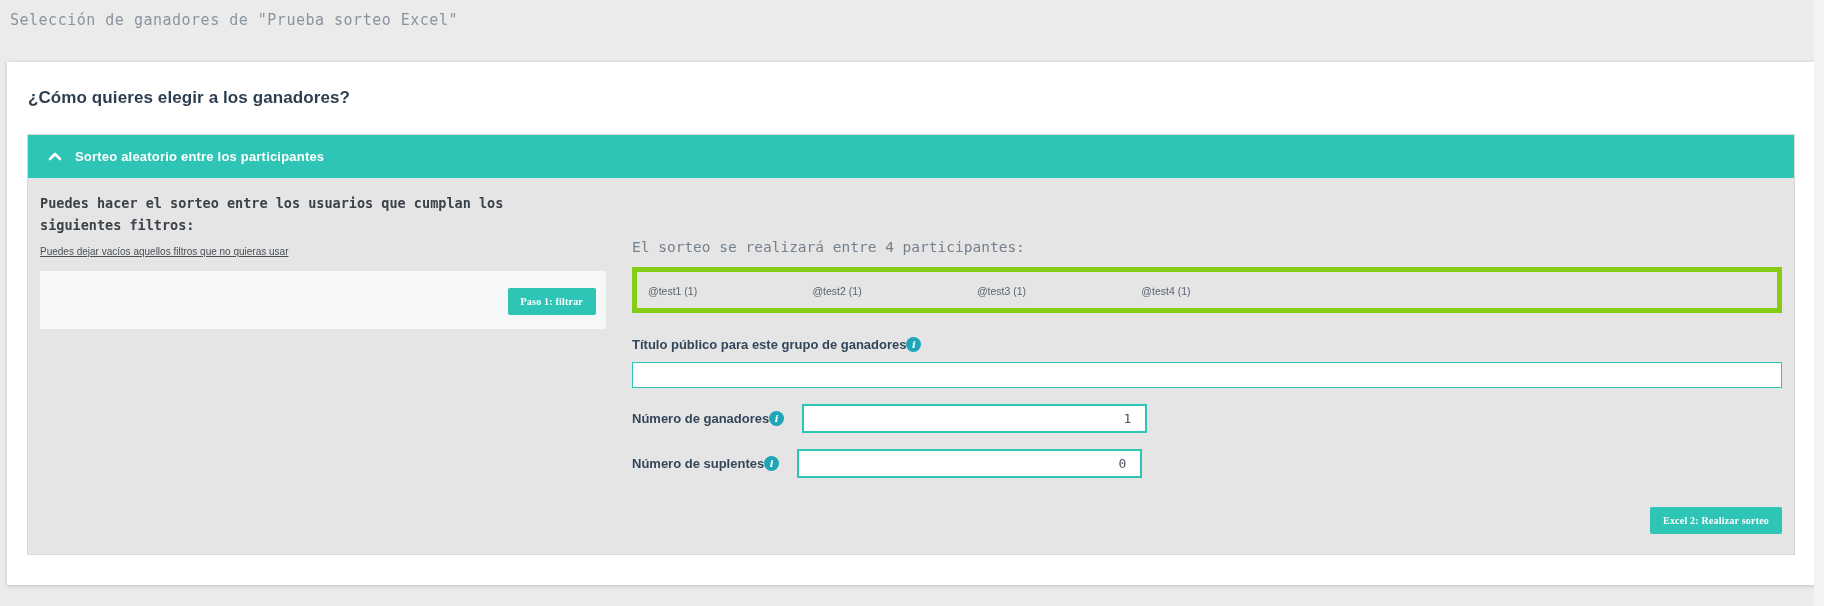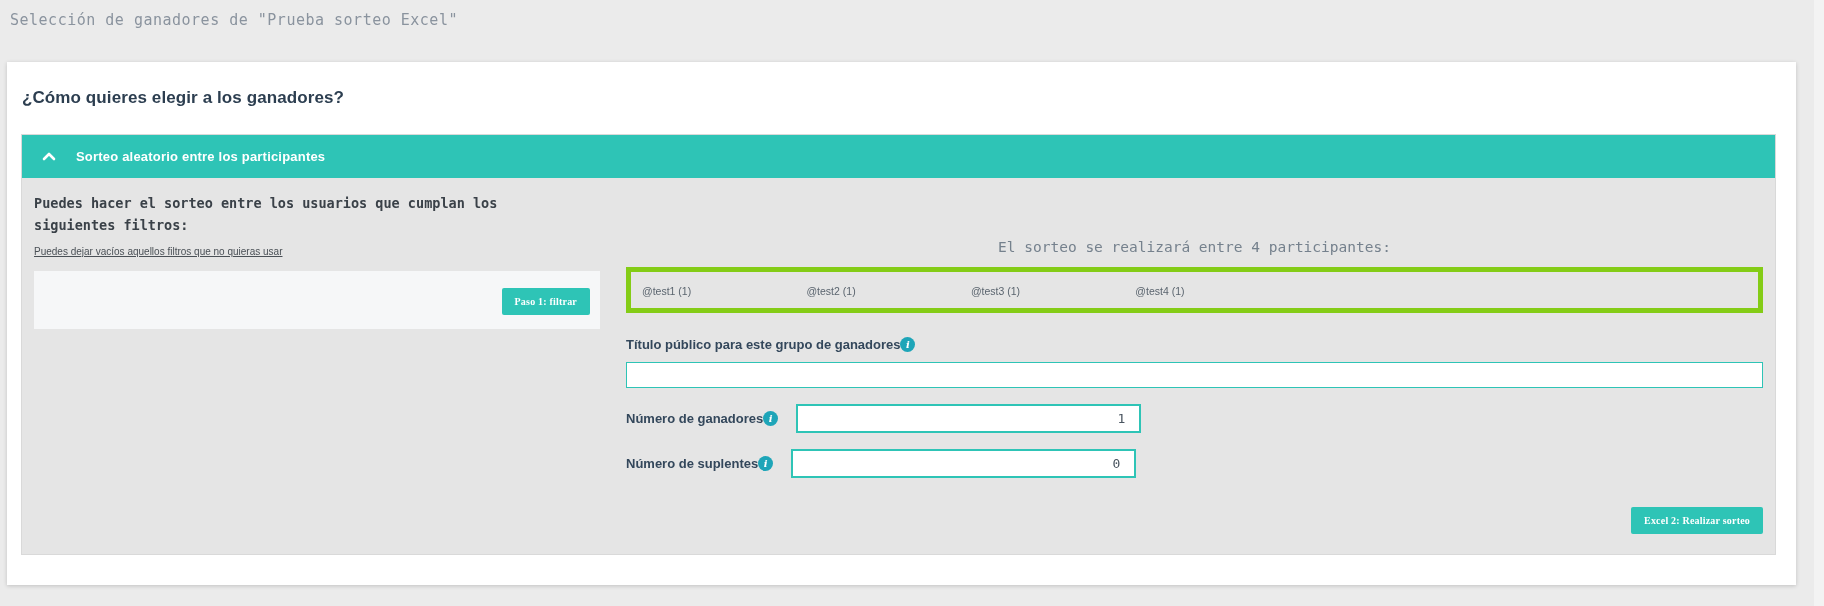"¿Cómo quieres elegir a los" .card { margin: 0 28px 0 7px -> 0 9px 0 7px; padding: 20px 20px 28px 14px -> 20px 20px 28px 20px }
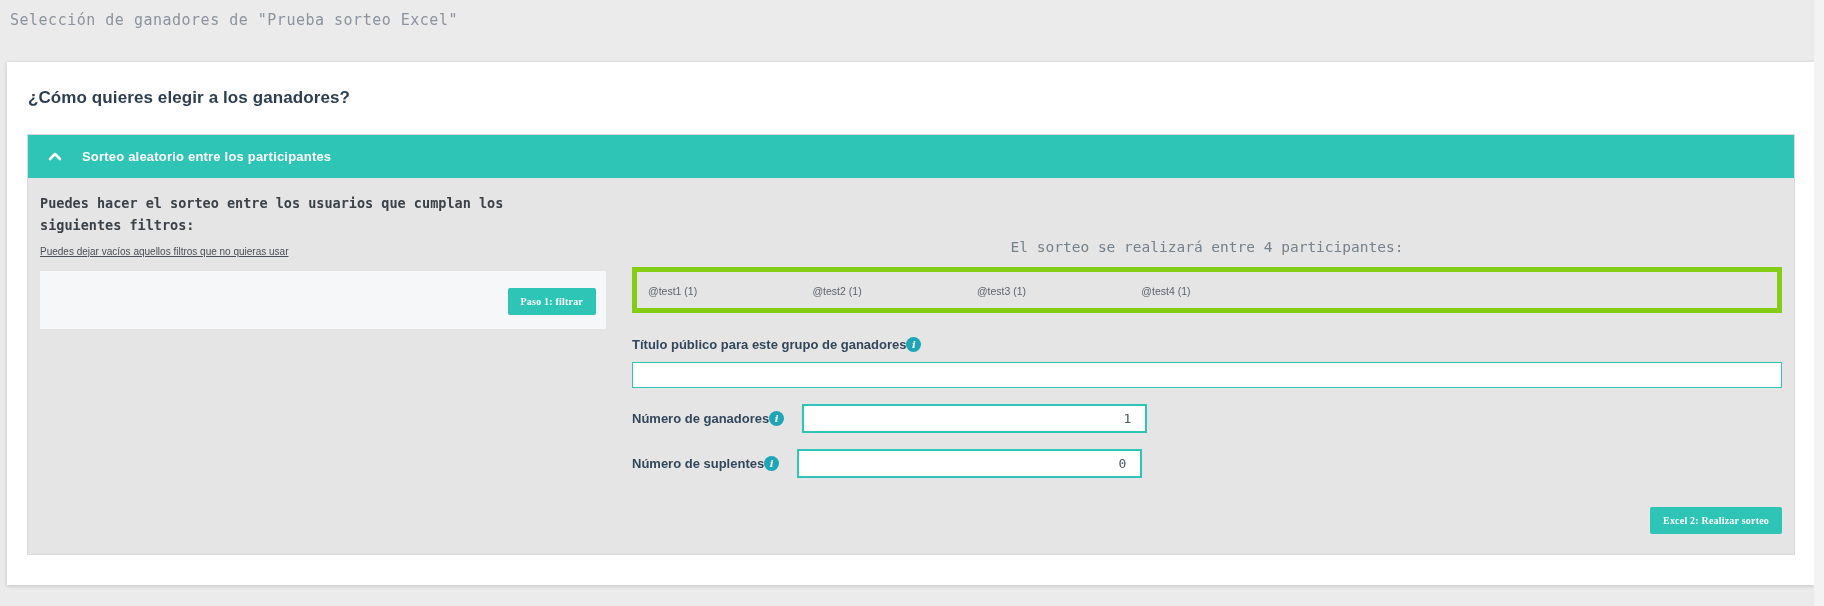"Sorteo aleatorio entre los participantes" .panel-header { gap: 20px -> 13px }
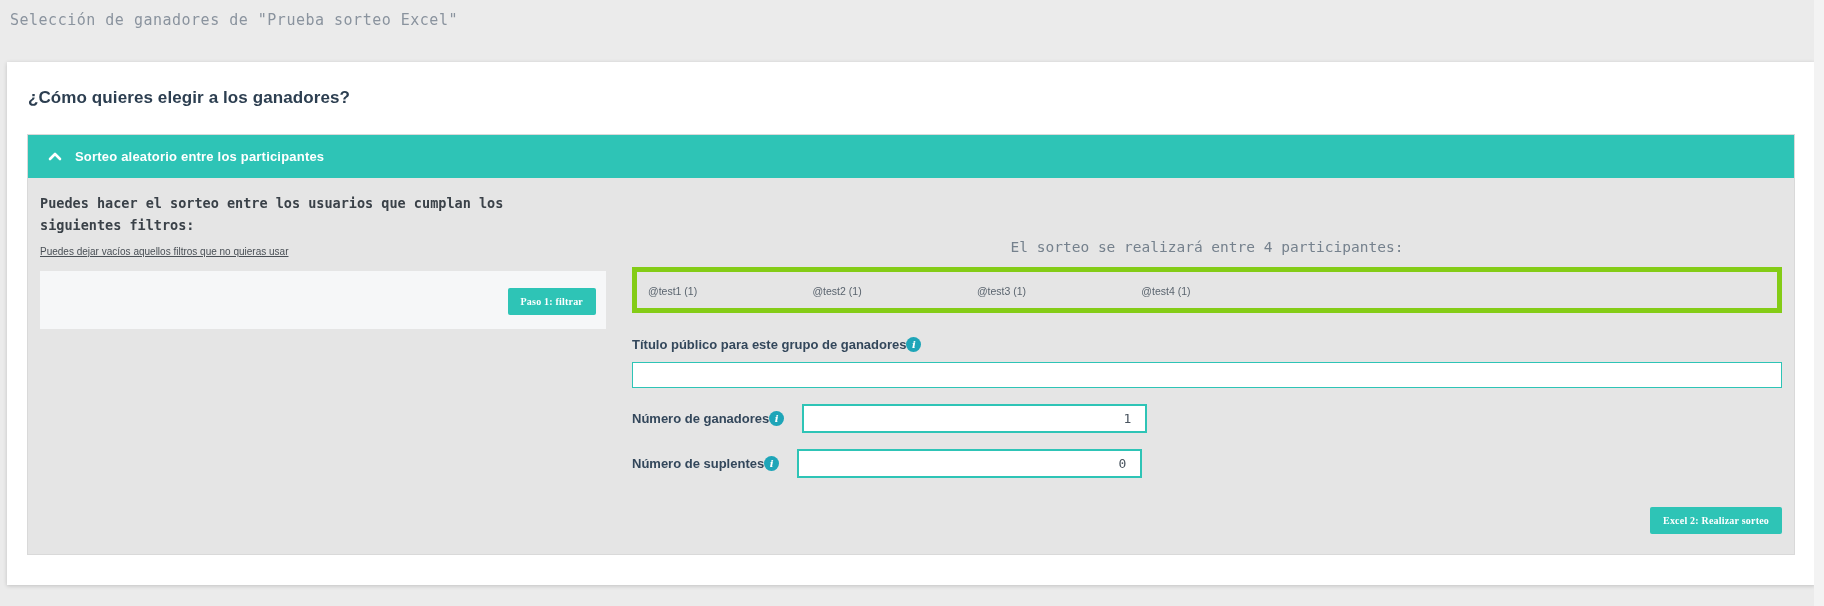"El sorteo se realizará entre" .draw-heading { text-align: center -> none }
